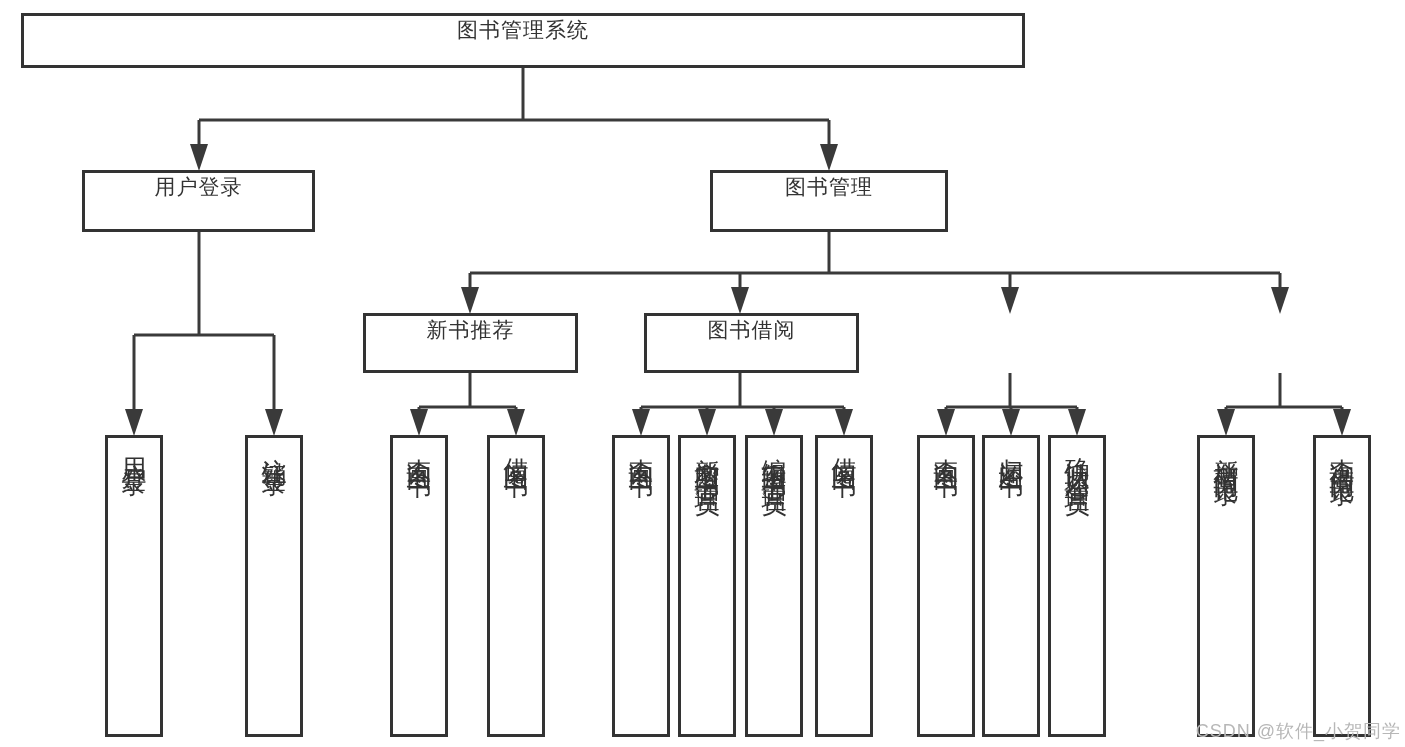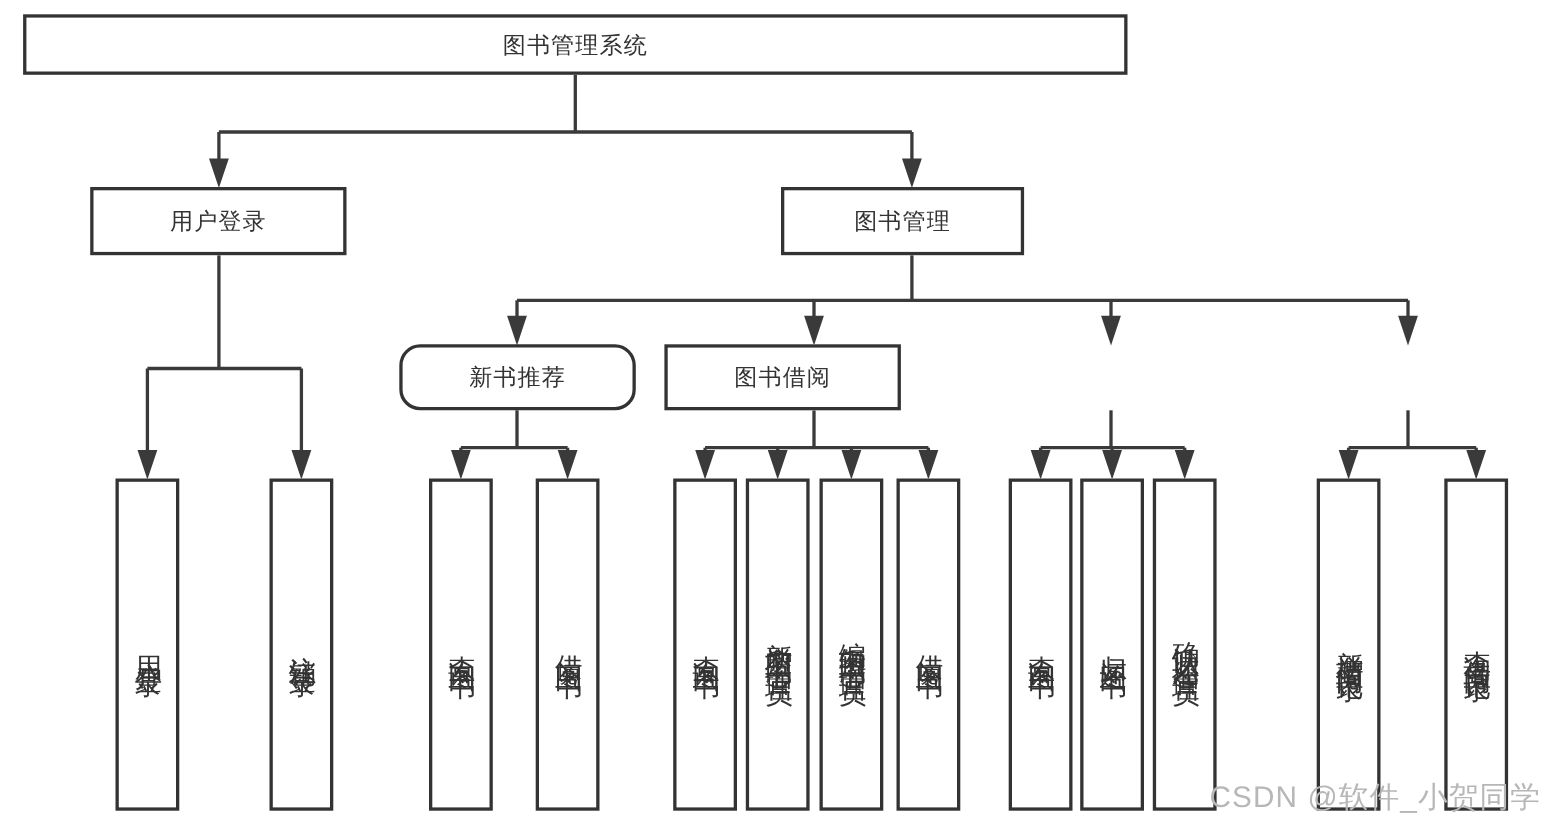"图书管理系统" .box { align-items: center -> flex-start }
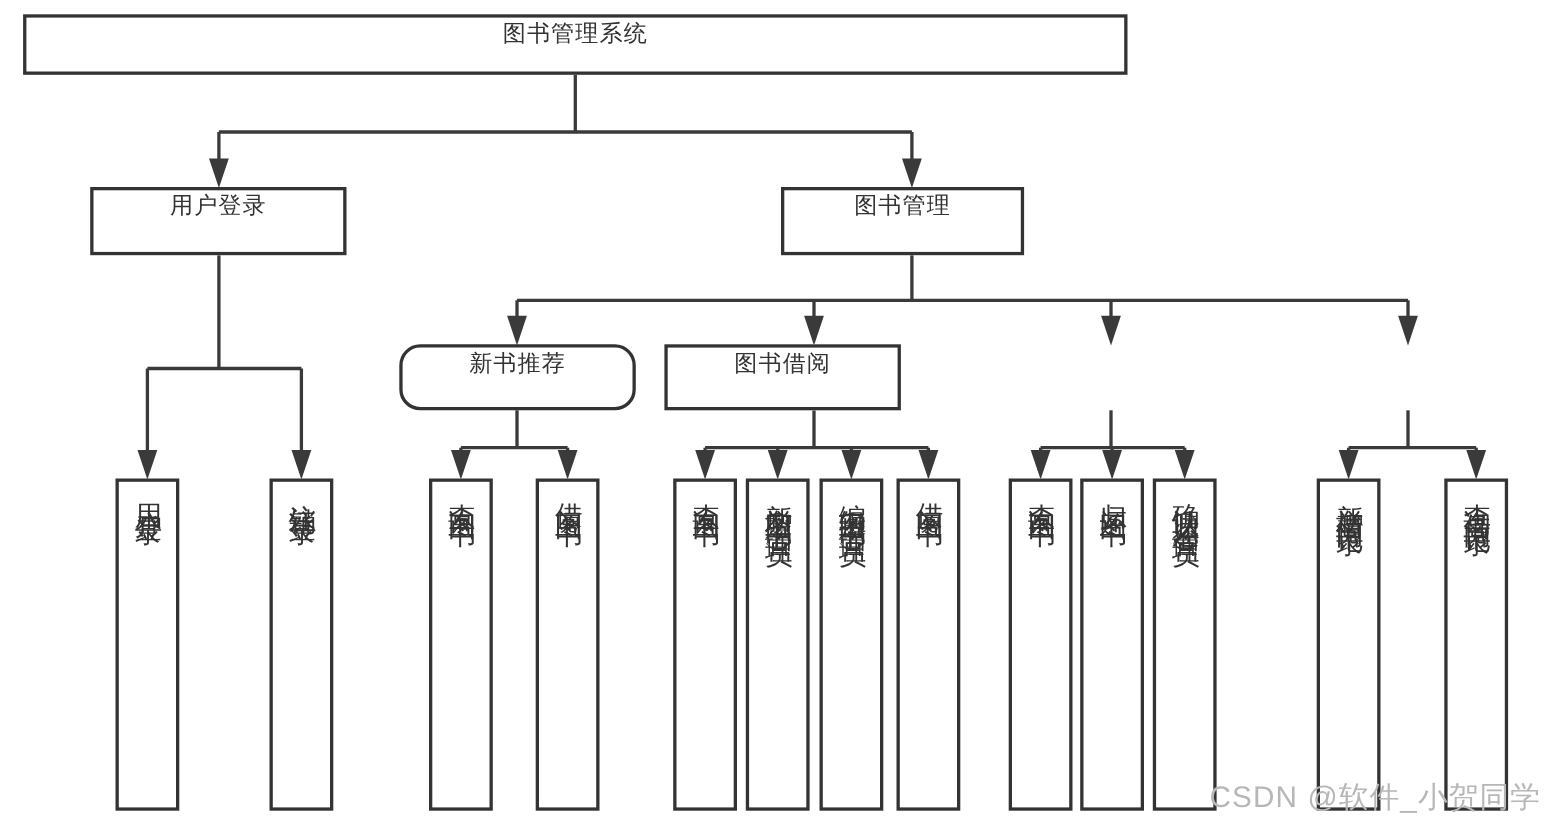"图书管理" div.box { width: 221px -> 238px }
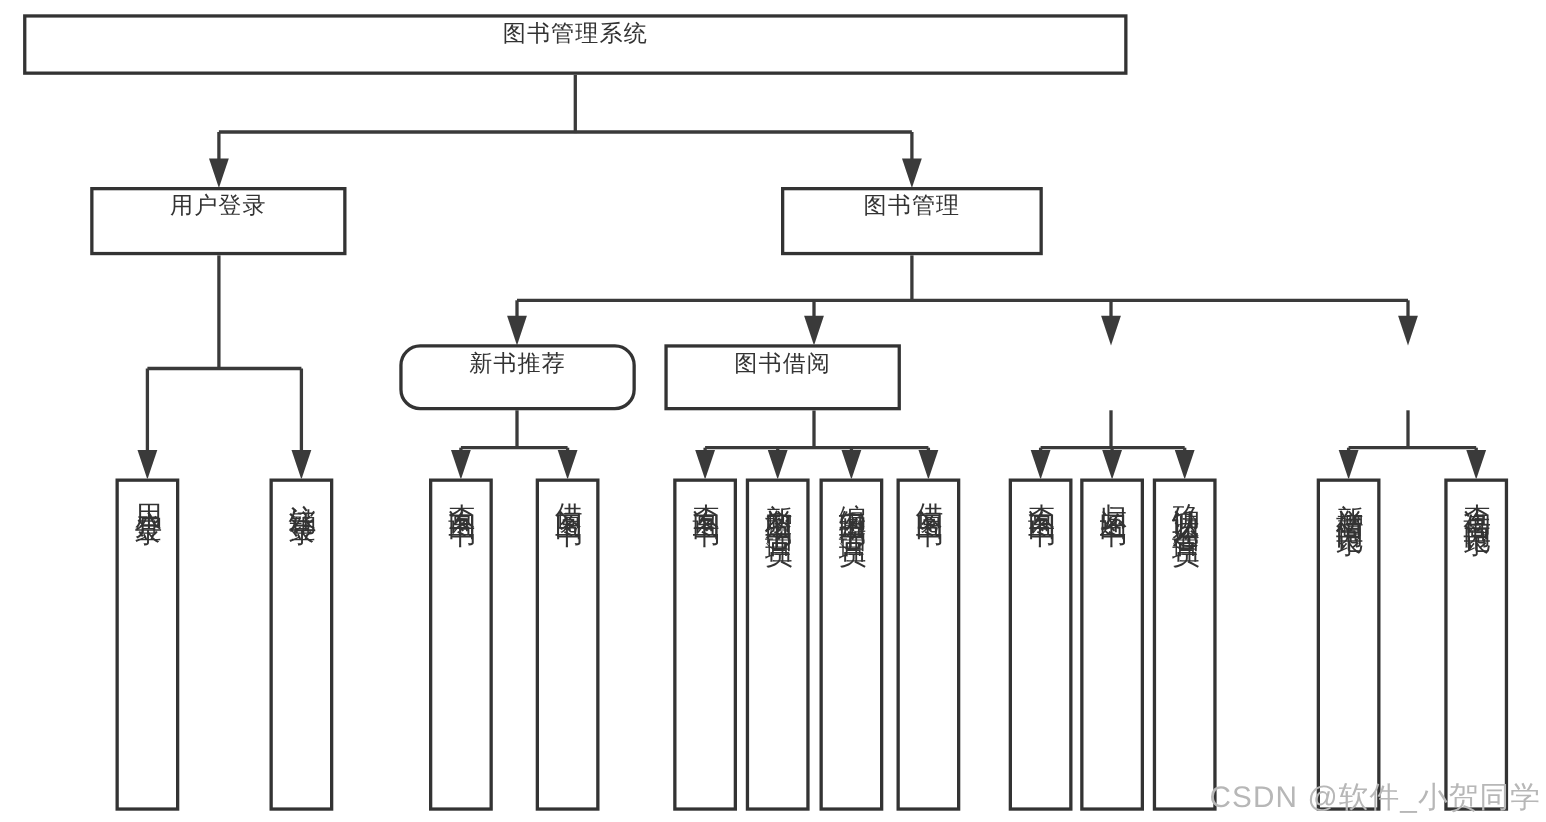"新书推荐" div.box { border-radius: 19px -> none }
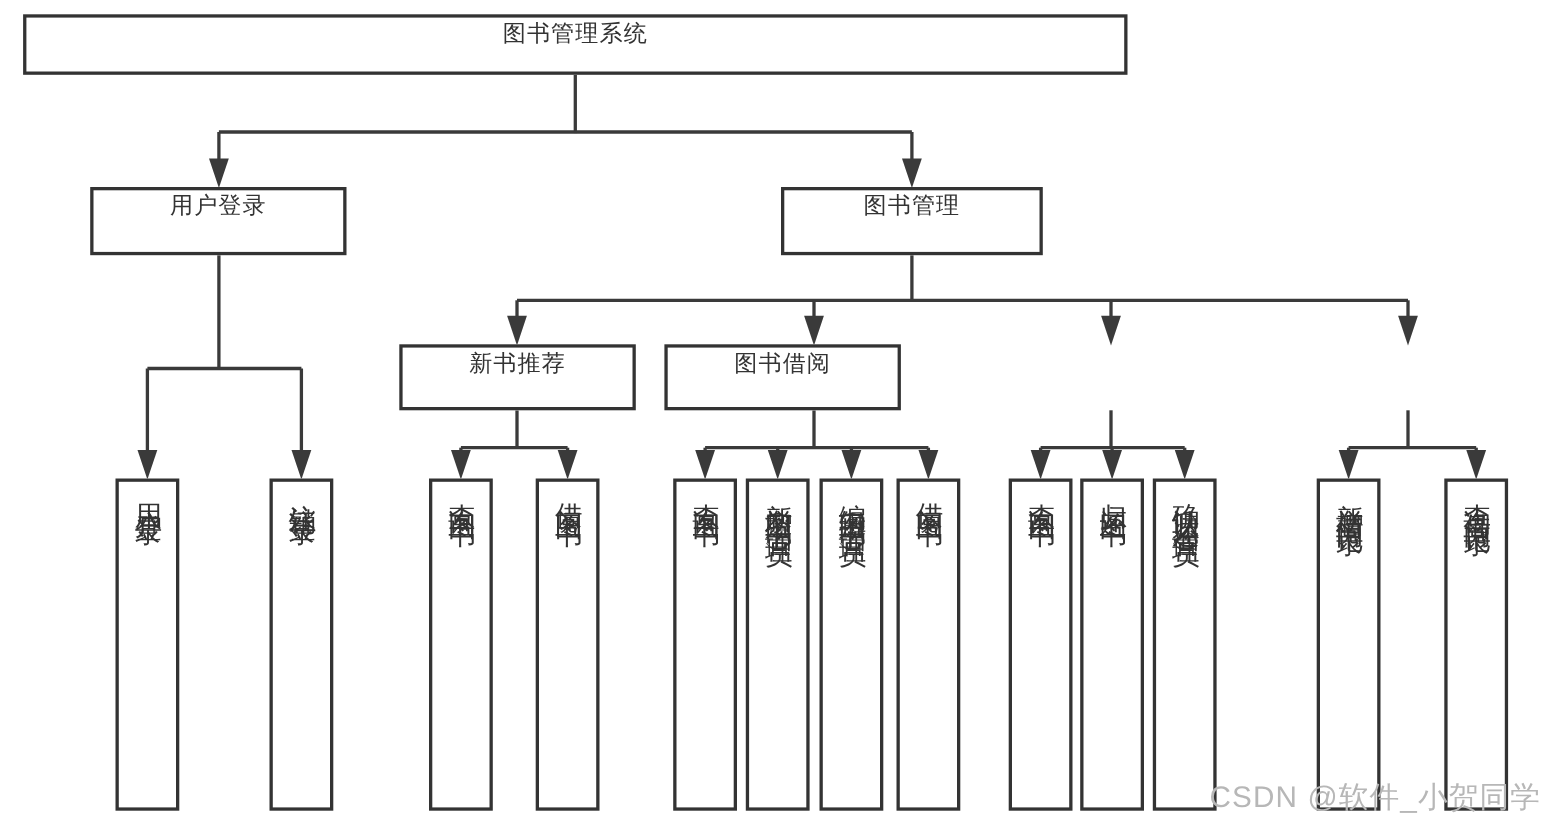"图书借阅" div.box { left: 604px -> 644px }
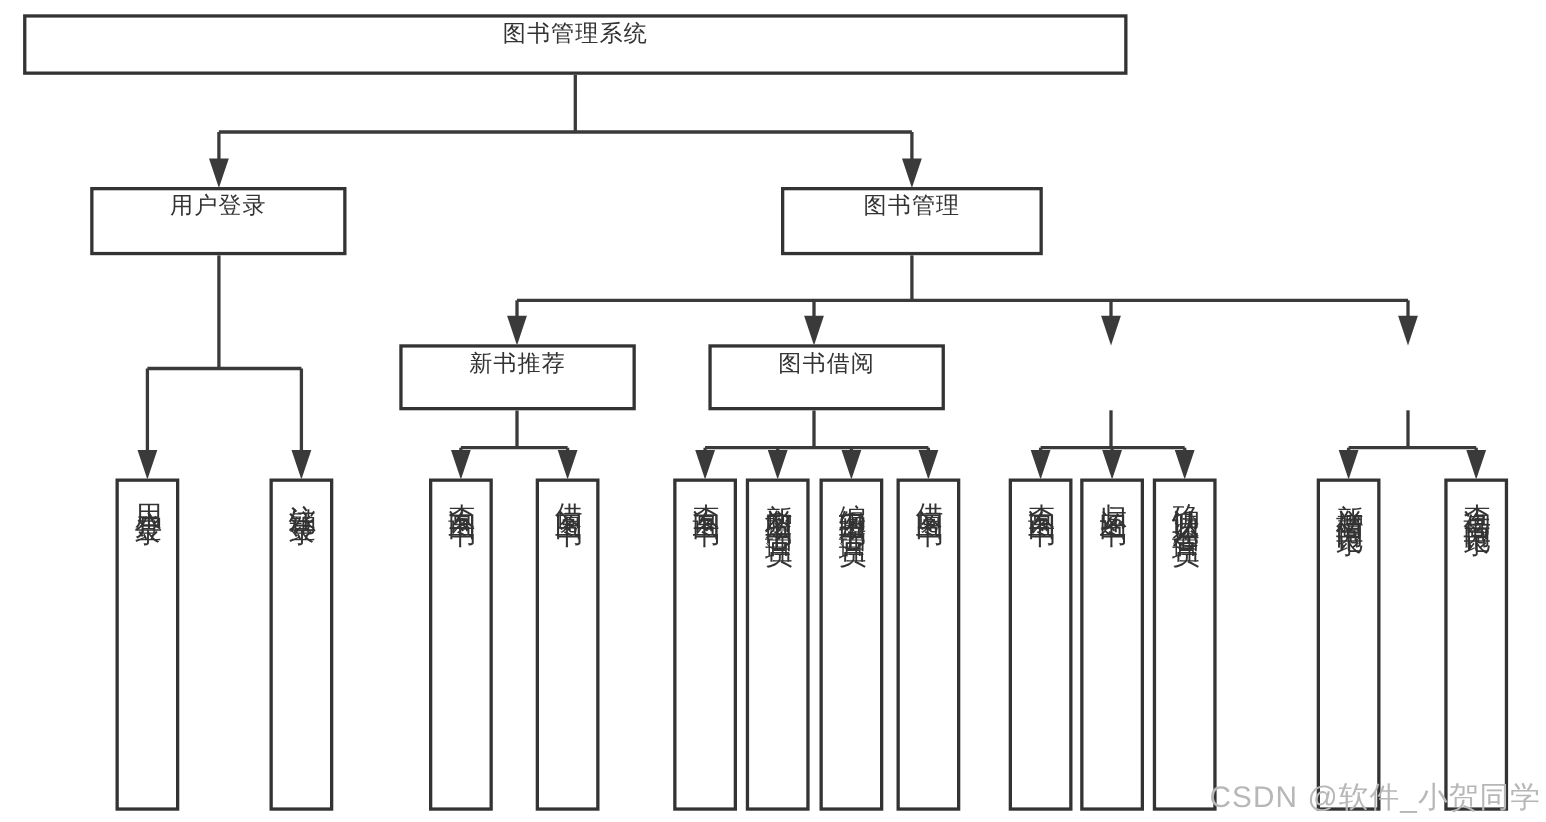"CSDN @软件_小贺同学" .watermark { font-size: 27px -> 18px }
